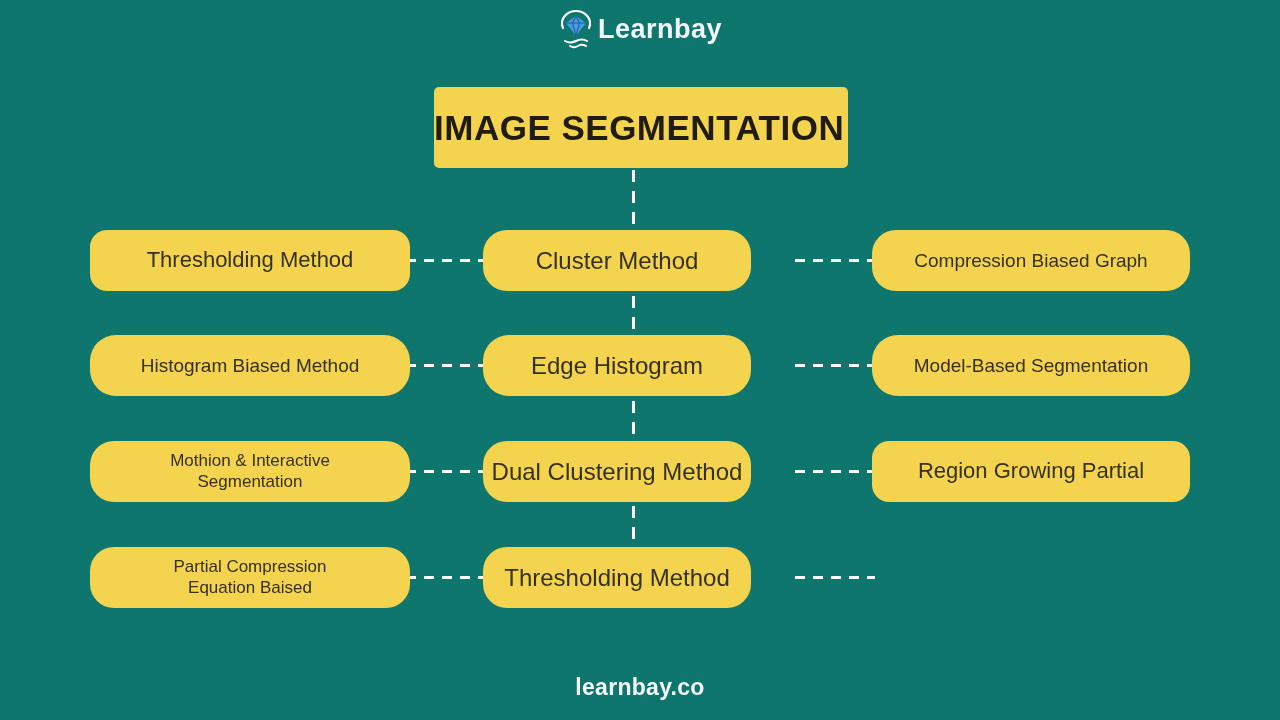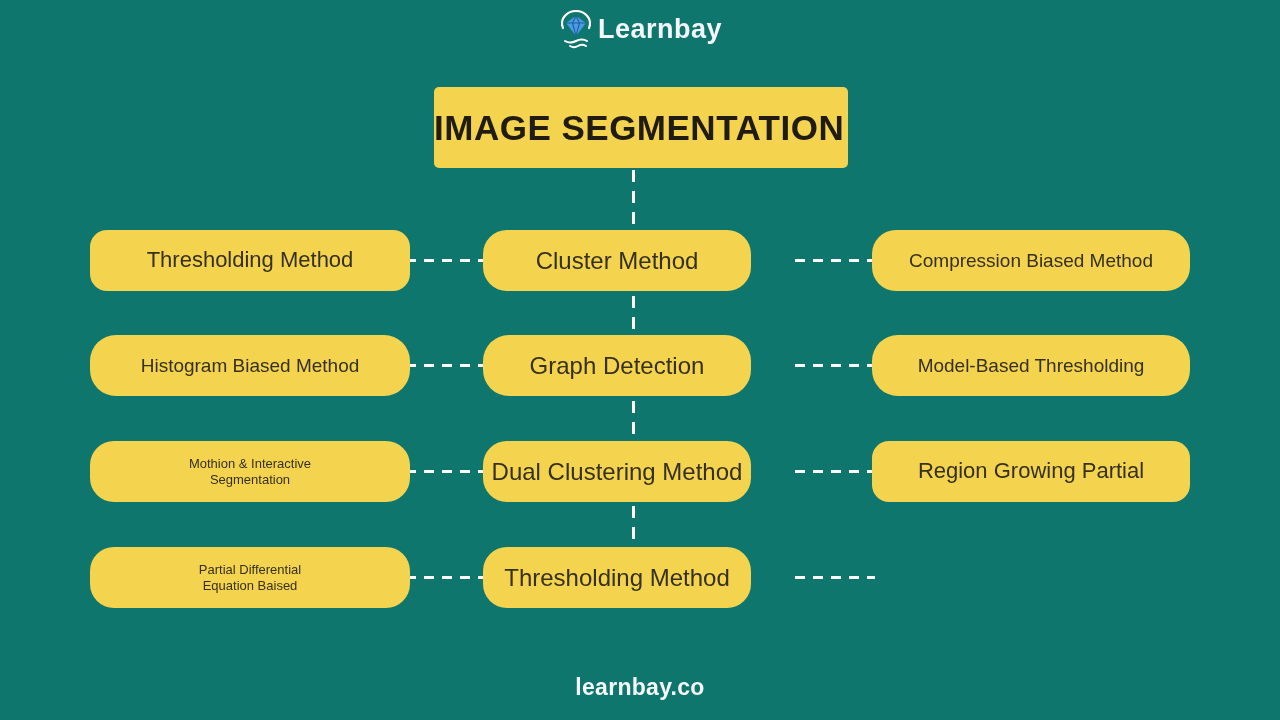"Compression Biased Method" div.node { text: Method -> Graph }
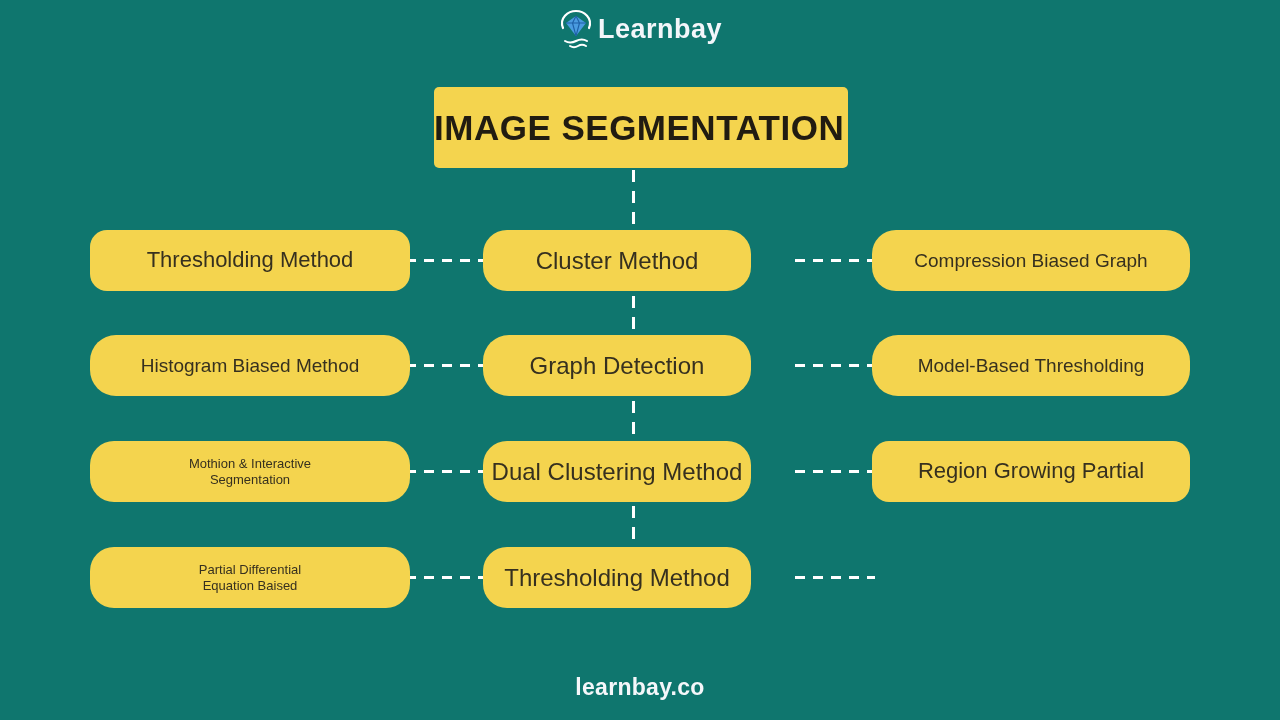"Graph Detection" div.node { text: Graph Detection -> Edge Histogram }
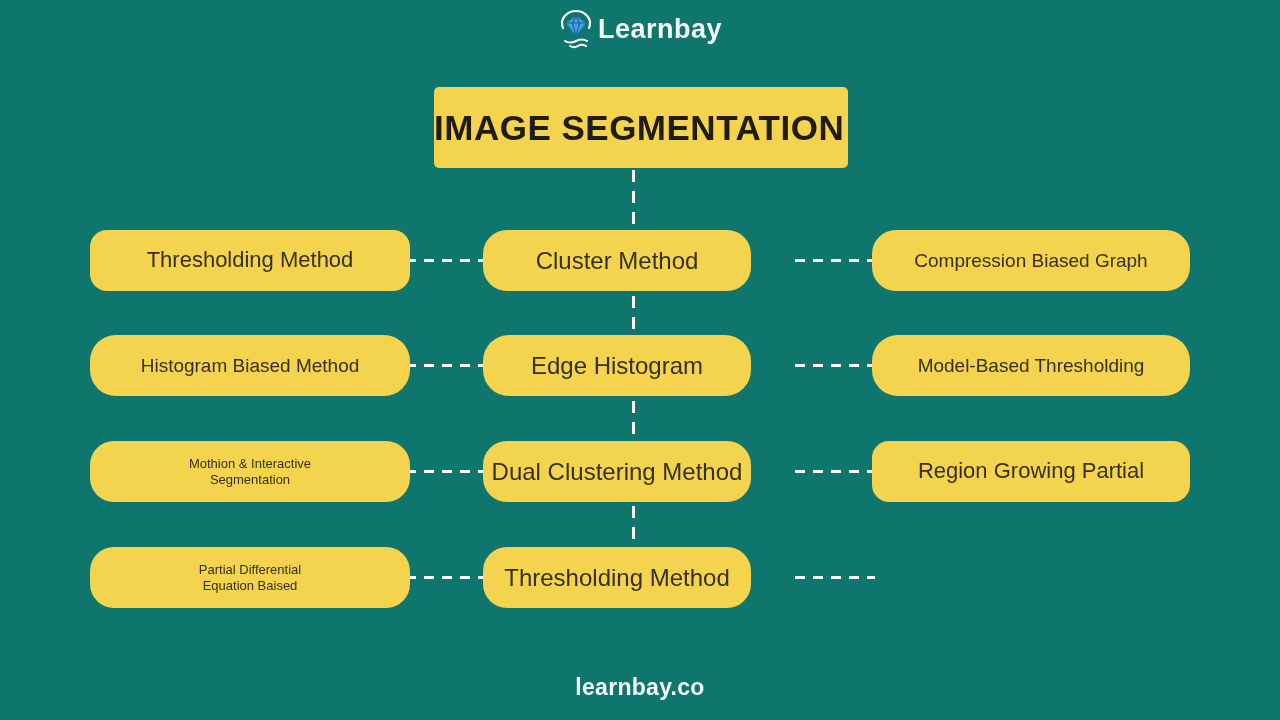"Model-Based Thresholding" div.node { text: Thresholding -> Segmentation }
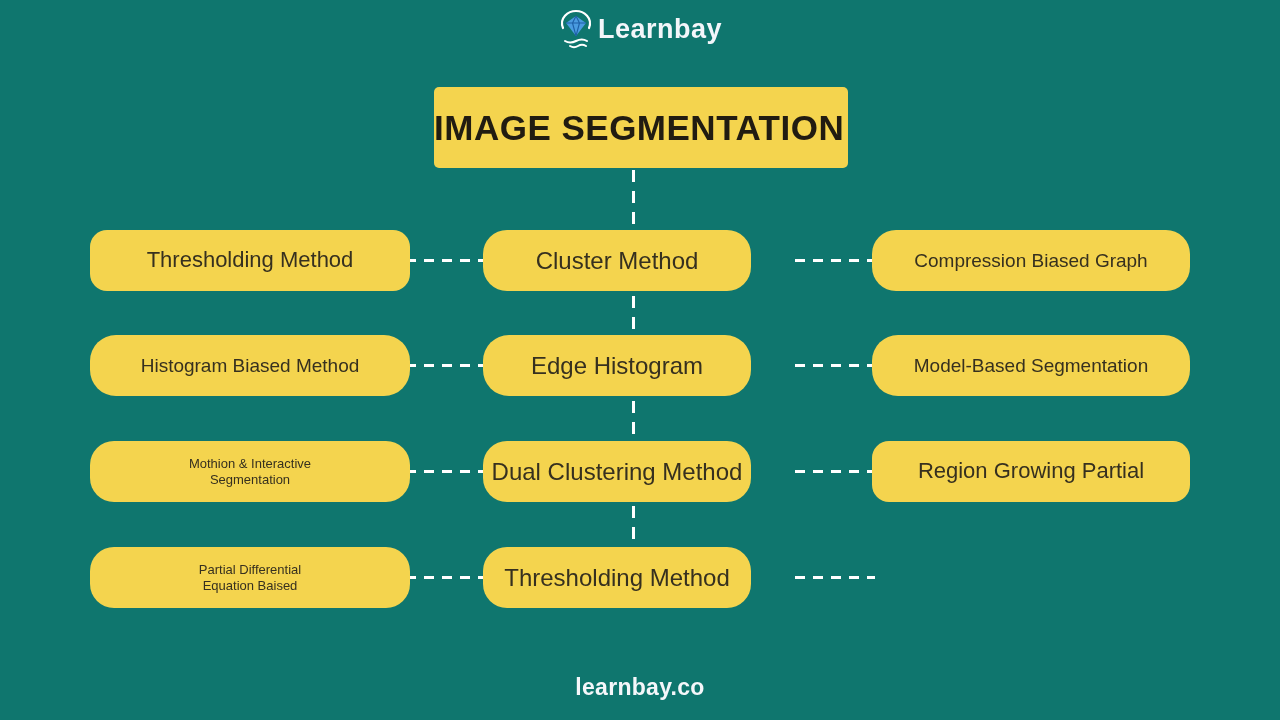"Mothion & Interactive" .sz-s { font-size: 13px -> 17px }
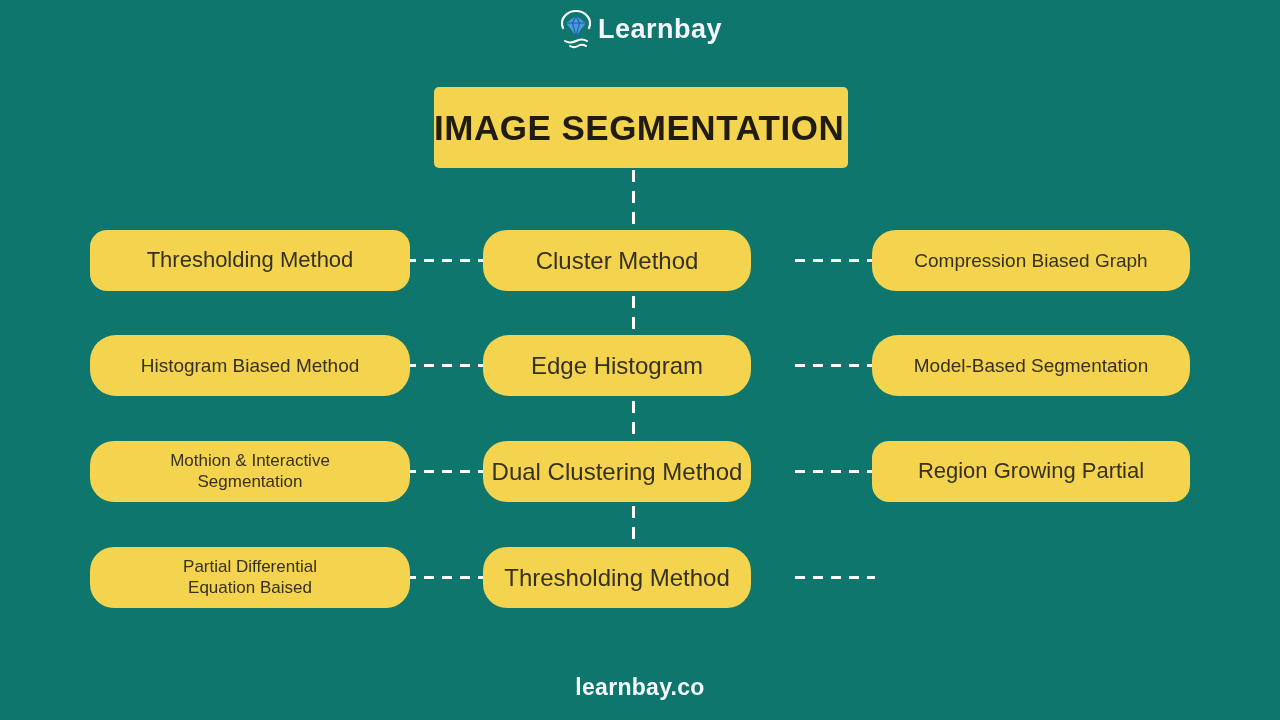"Partial Differential" div.node { text: Differential -> Compression }
